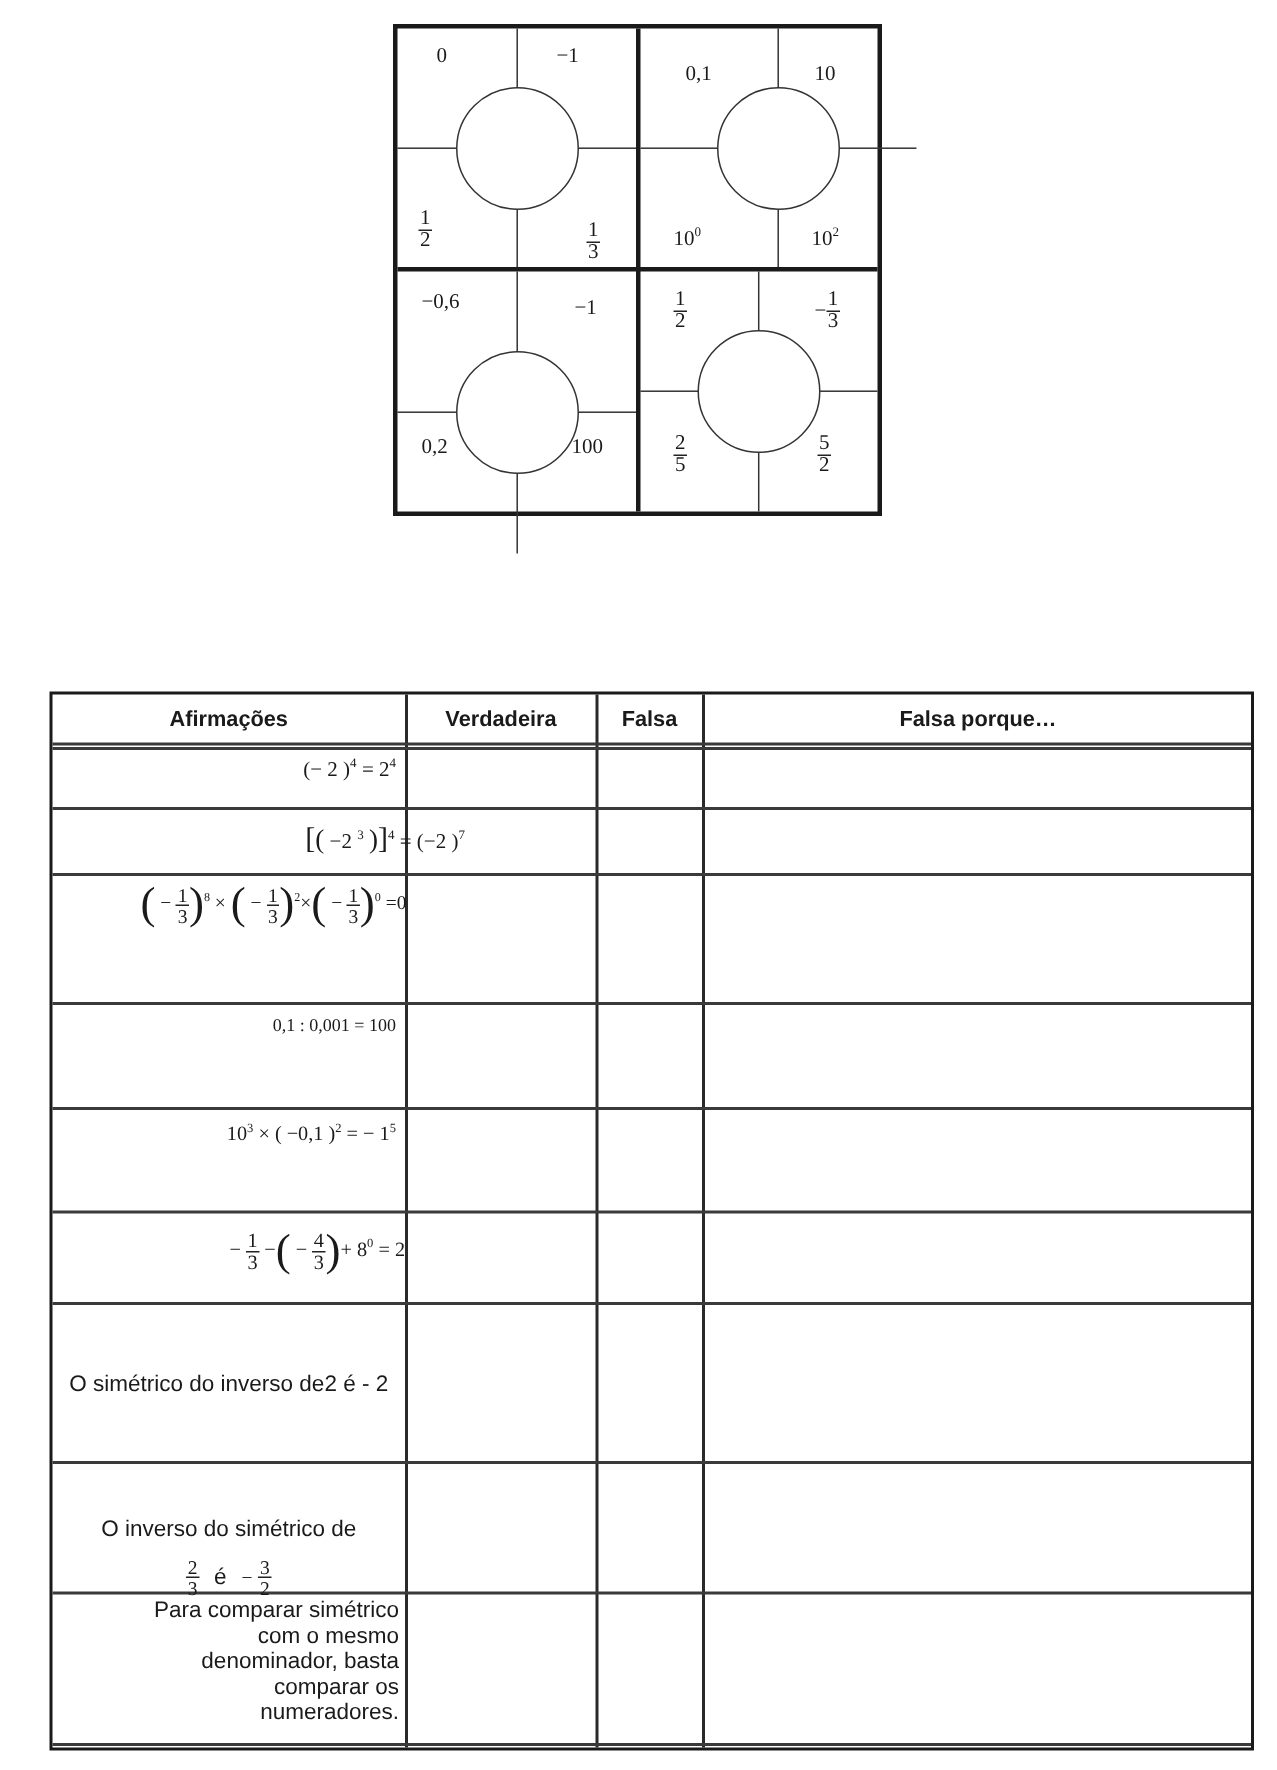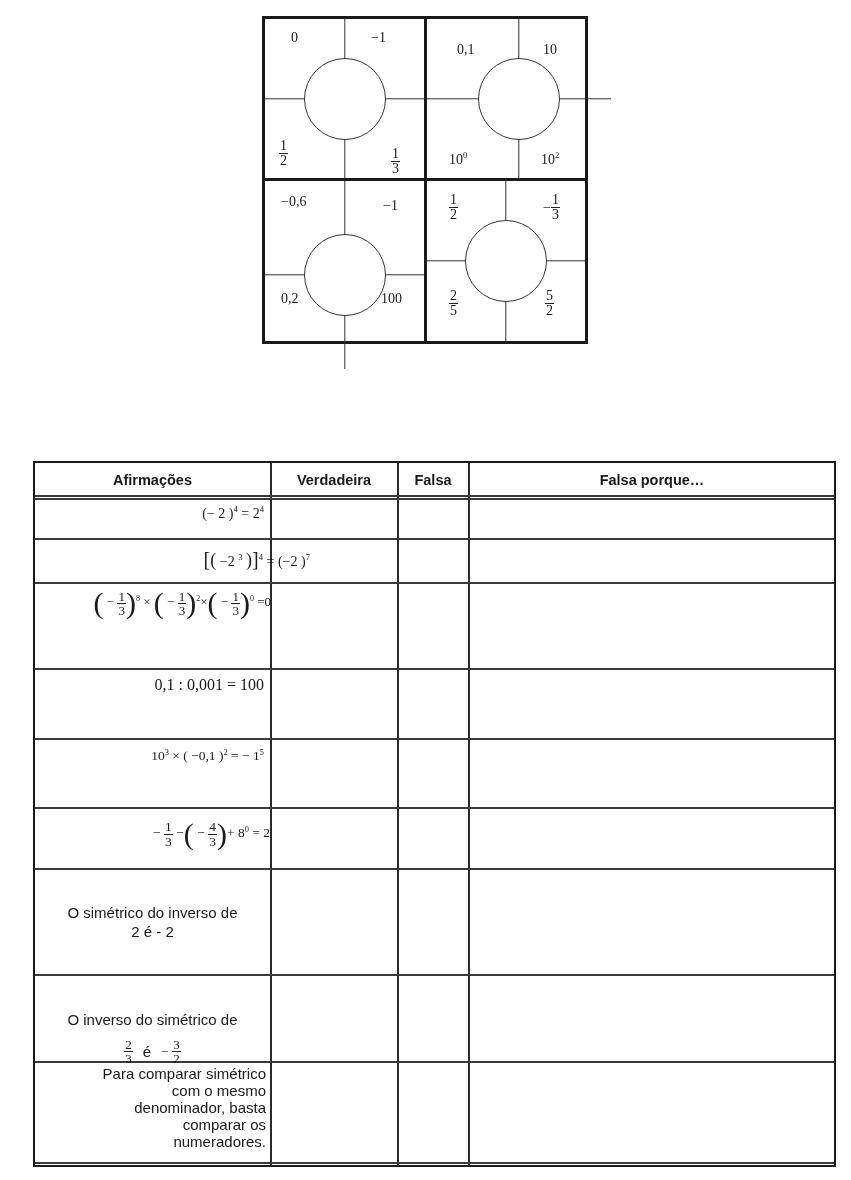"0,1 : 0,001 = 100" div.cell { font-size: 16px -> 12px }
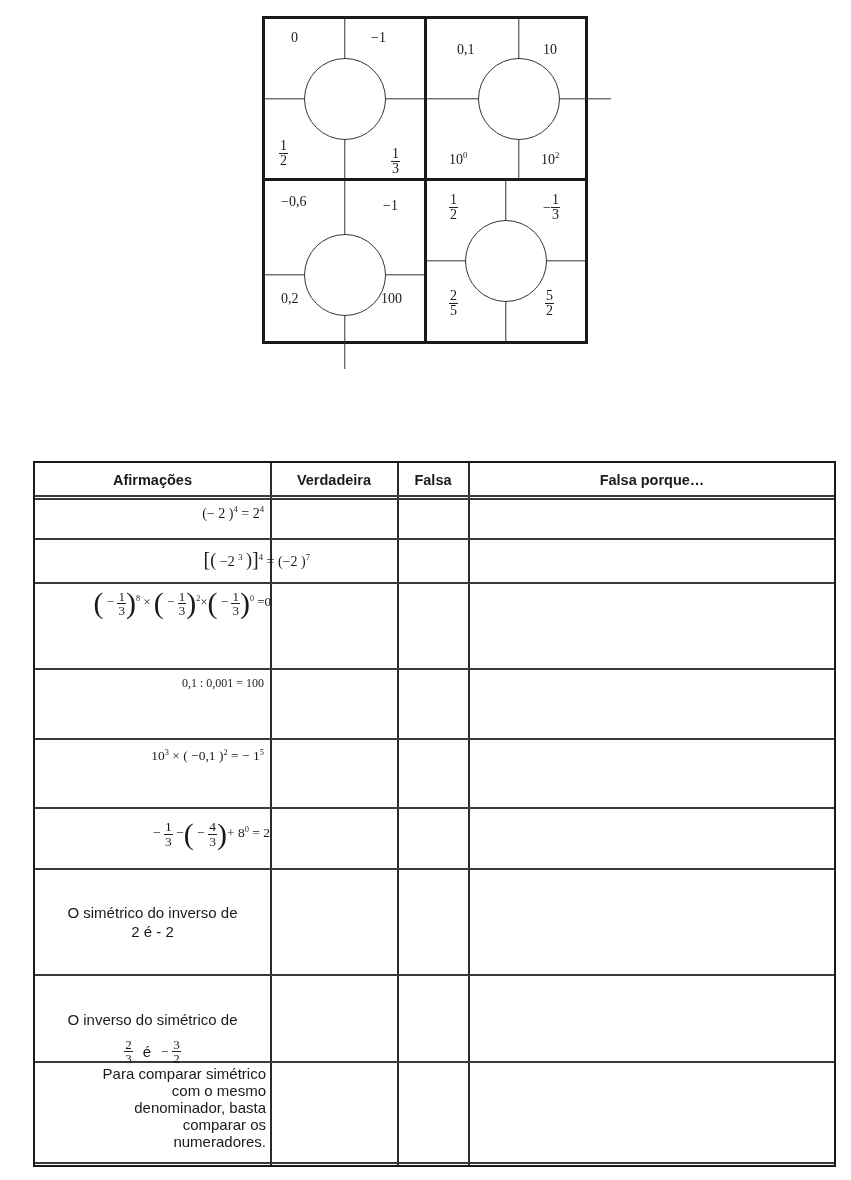"O simétrico do inverso de" .stmt.center { flex-direction: column -> none }
